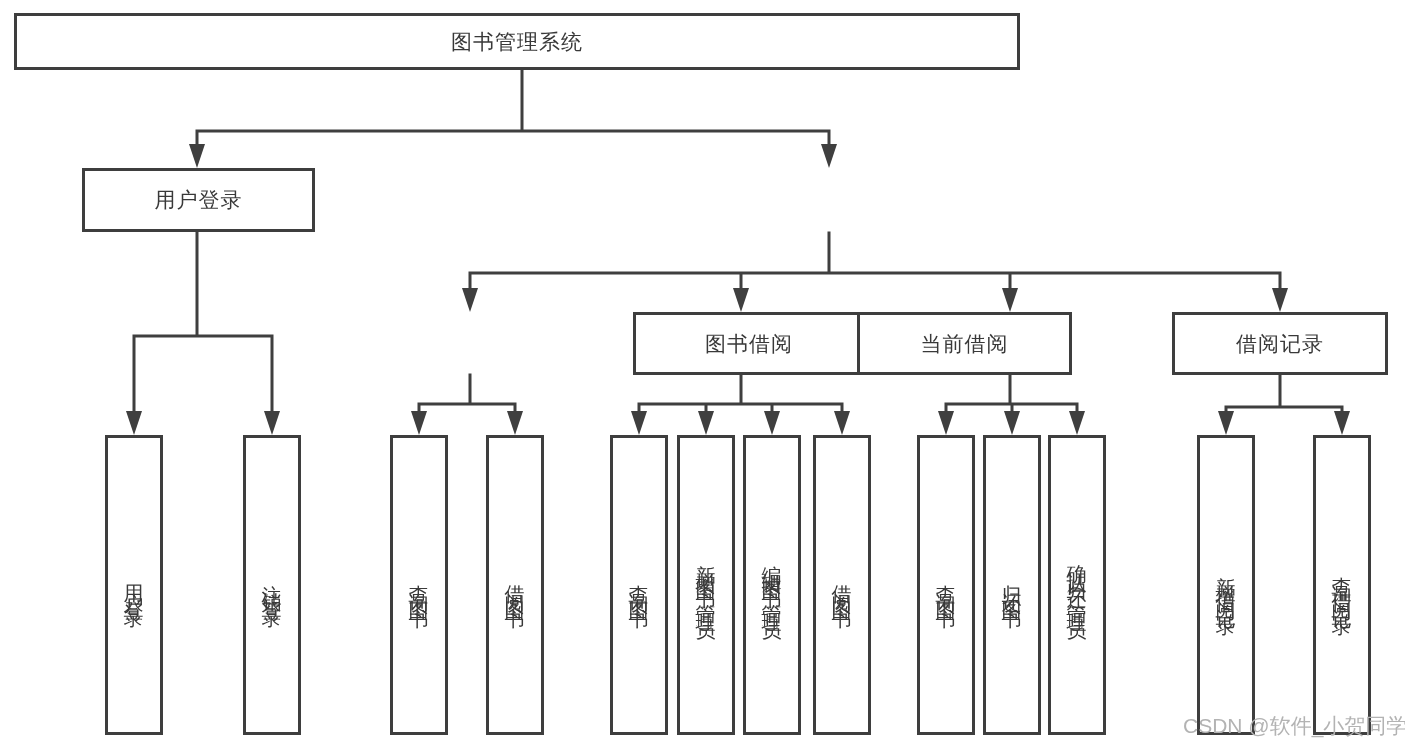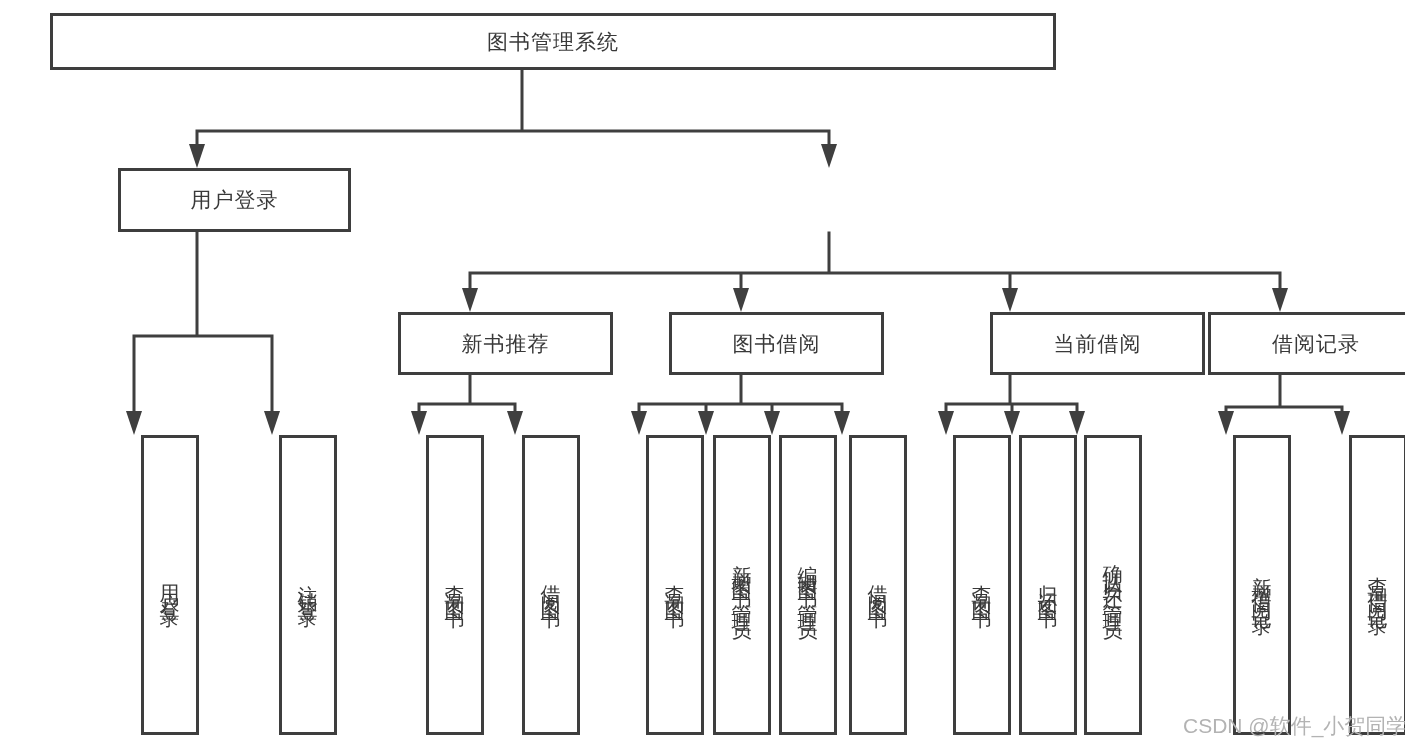"图书管理系统" .node { margin-left: 36px -> none }
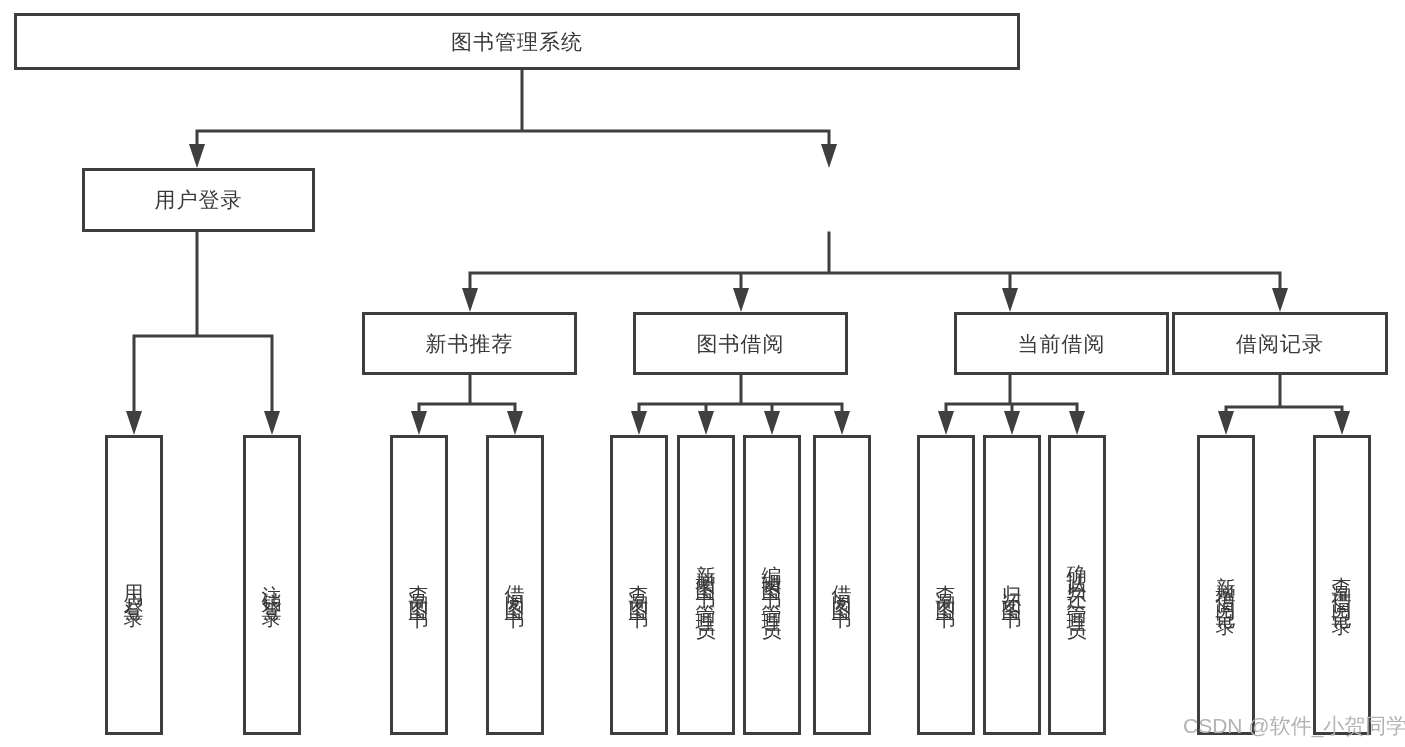"新书推荐" div.node { html: <div> <span>新书推荐</span> </div> -> none }
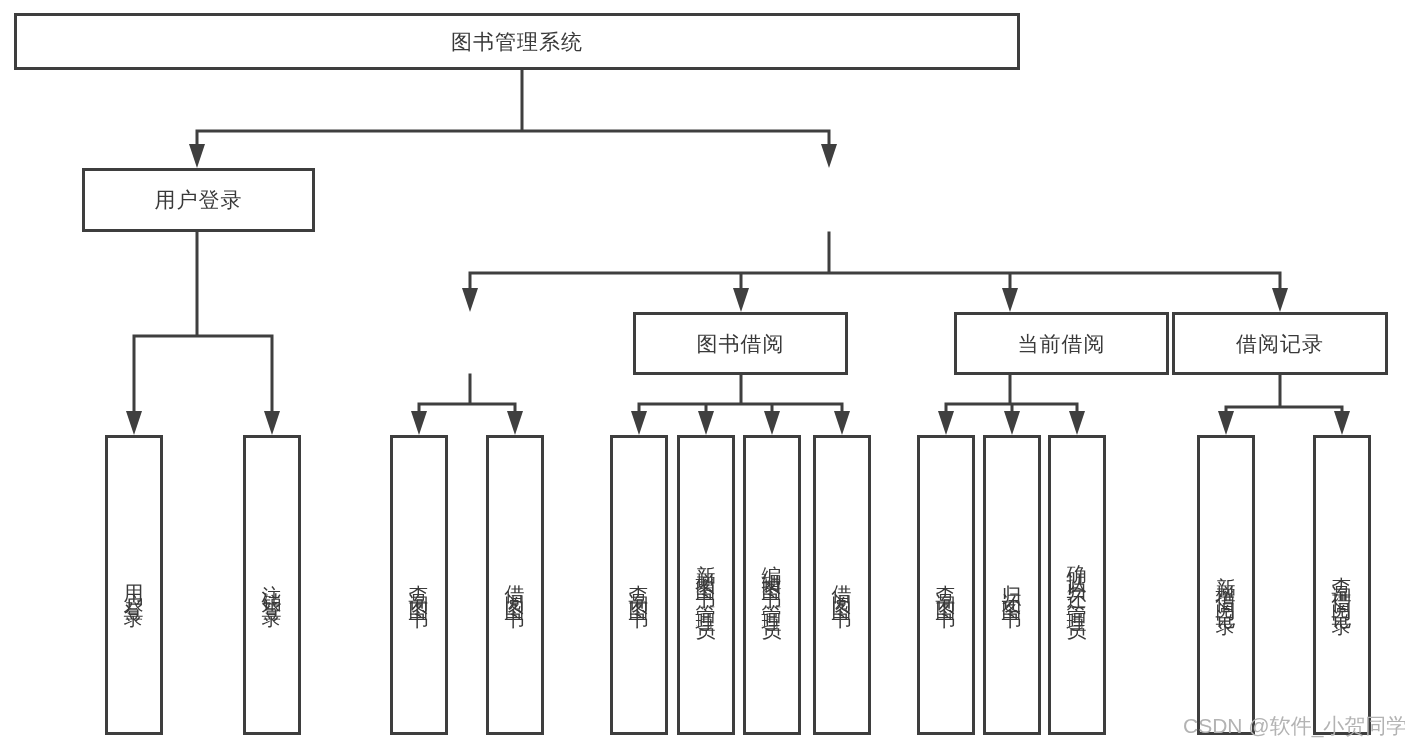"图书借阅" div.node { width: 215px -> 232px }
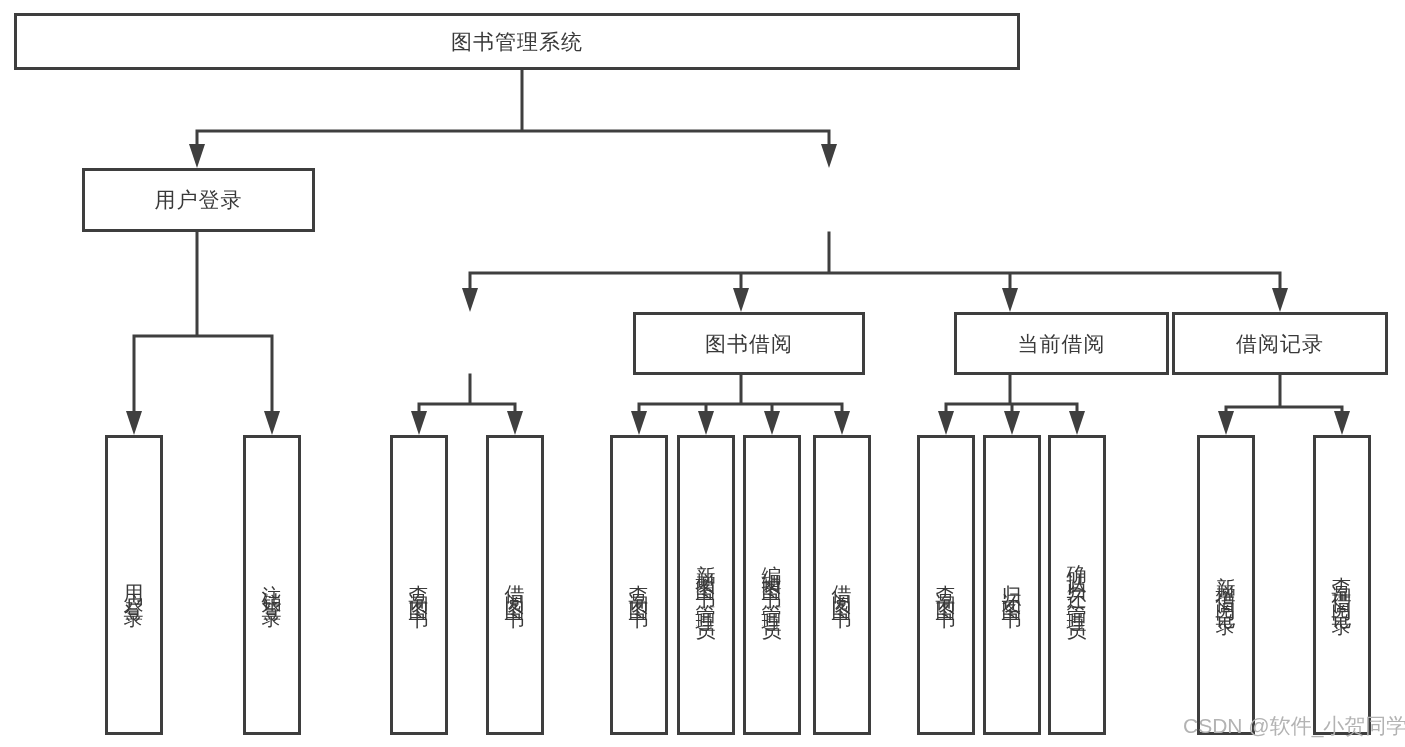"当前借阅" div.node { left: 954px -> 857px }
